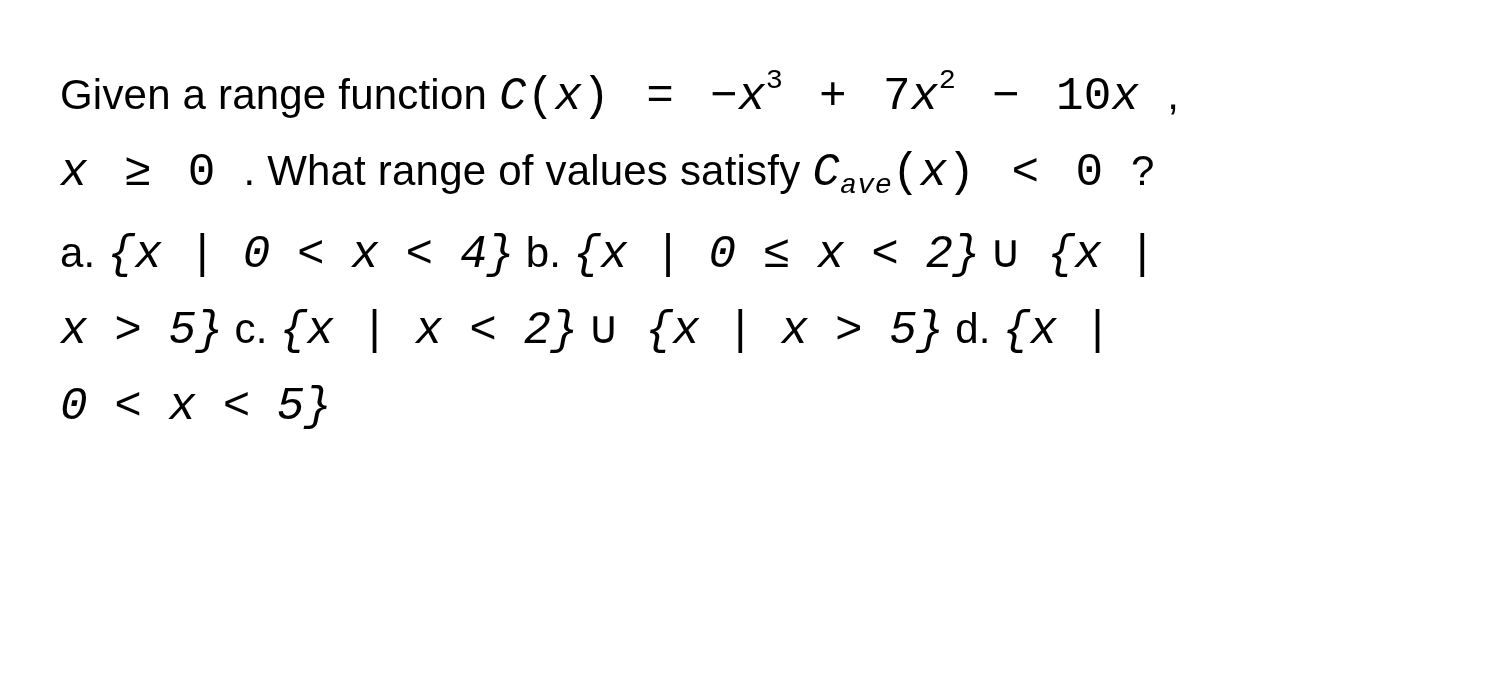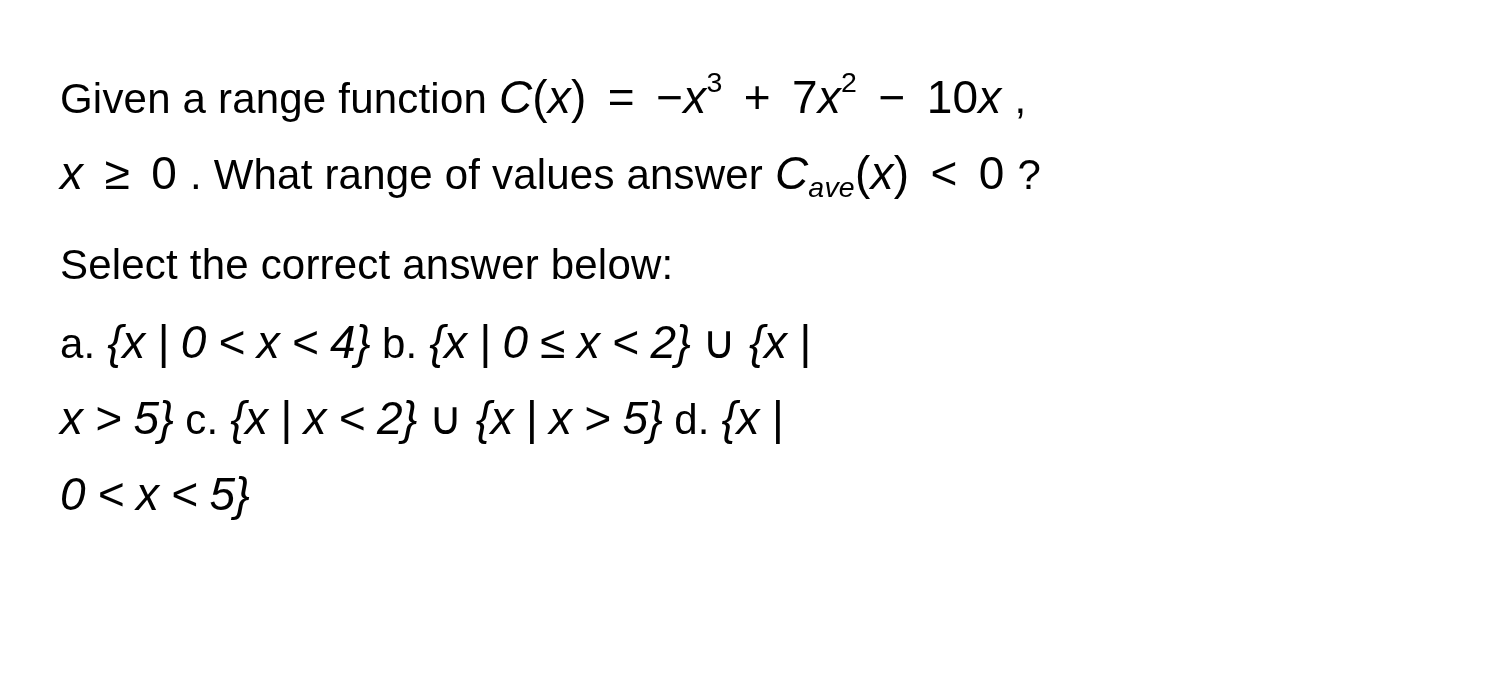"C(x) = −x3 + 7x2" .math { font-family: Liberation Sans, sans-serif -> Liberation Mono, monospace }
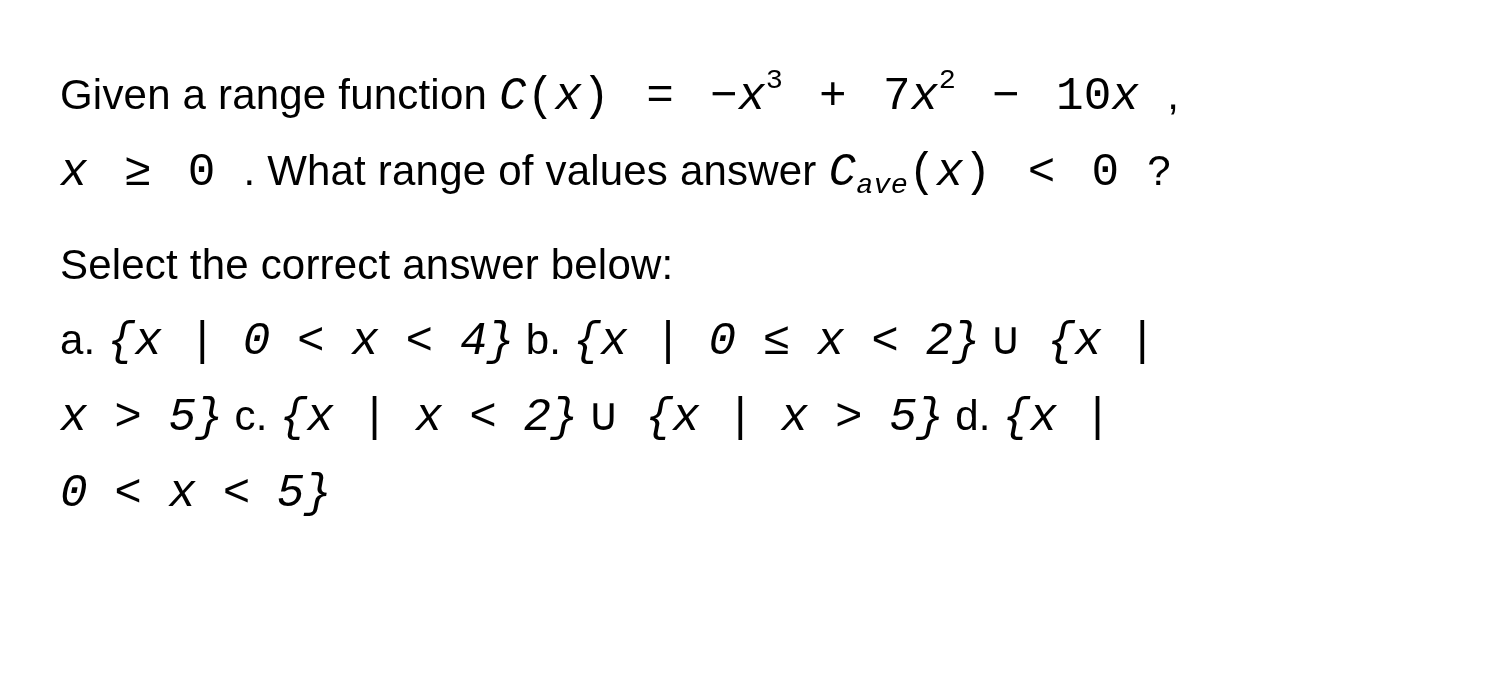"What range of values answer" span { text: answer -> satisfy }
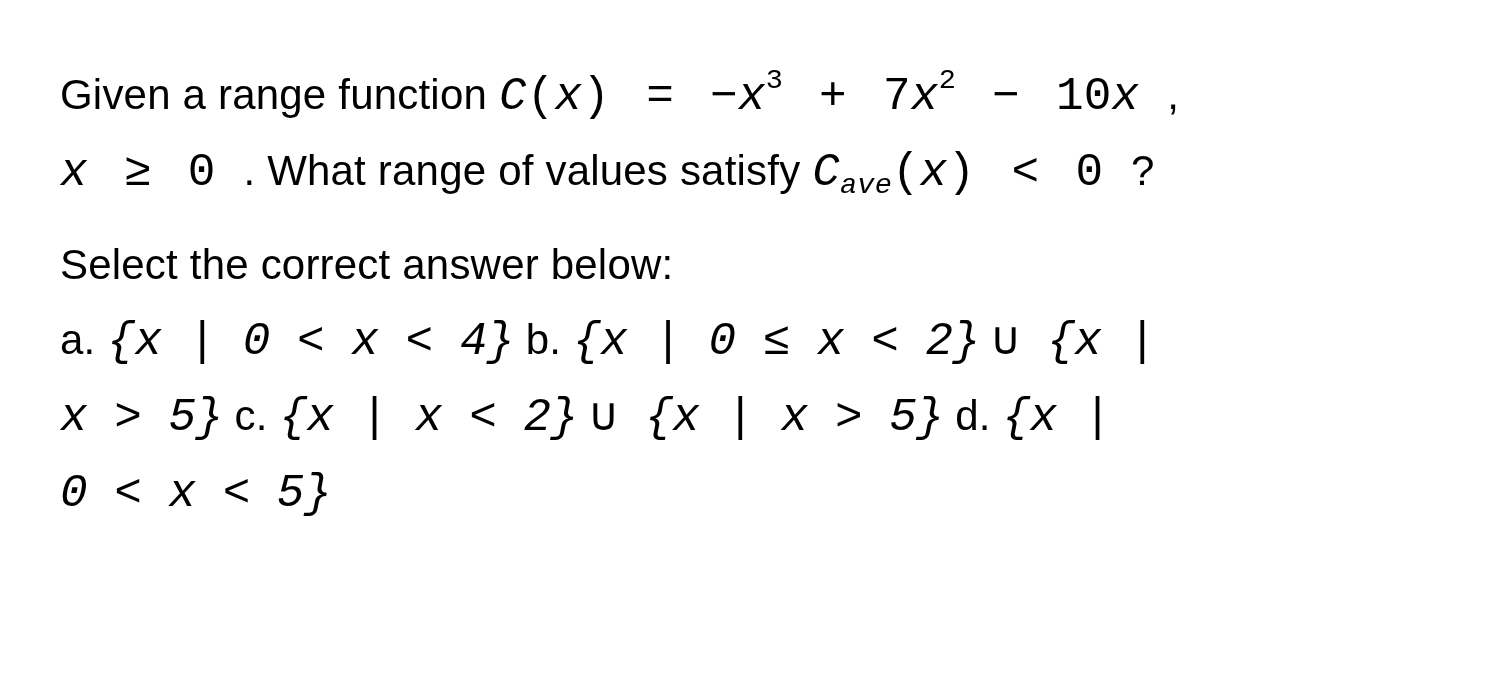"Select the correct answer below:" div.line { html: <div>Select the correct answer below:</div> -> none }
